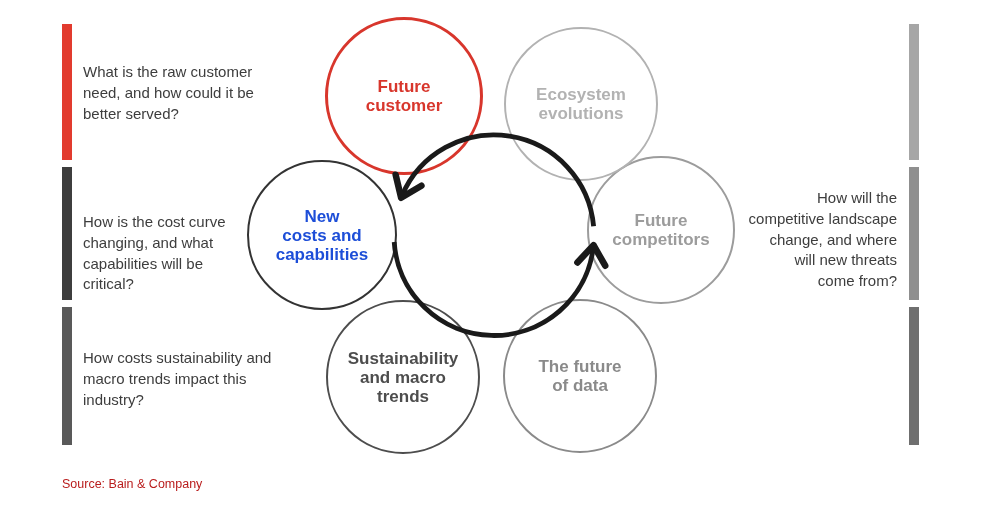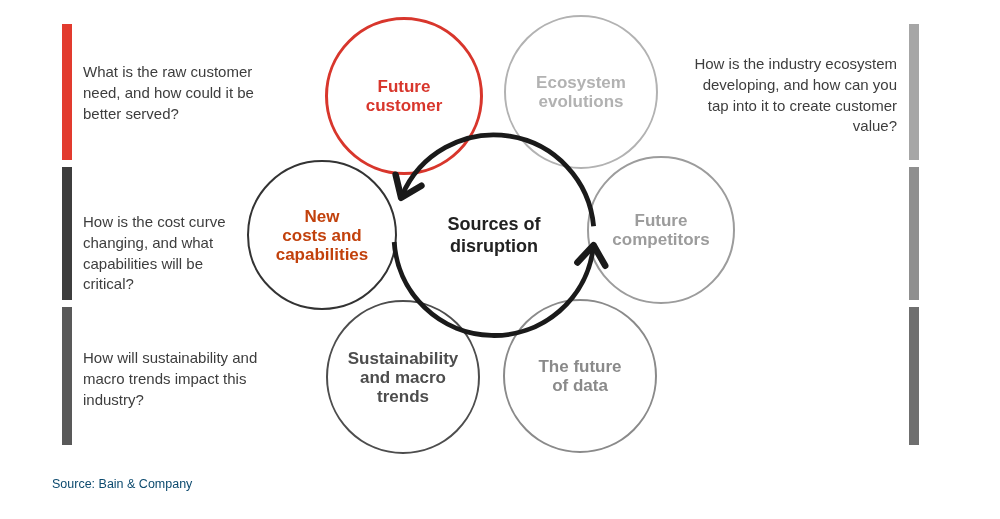"How is the industry ecosystem" div.qtext { html: <div>How is the industry ecosystem developing, and how can you tap into it to create customer value?</div> -> none }
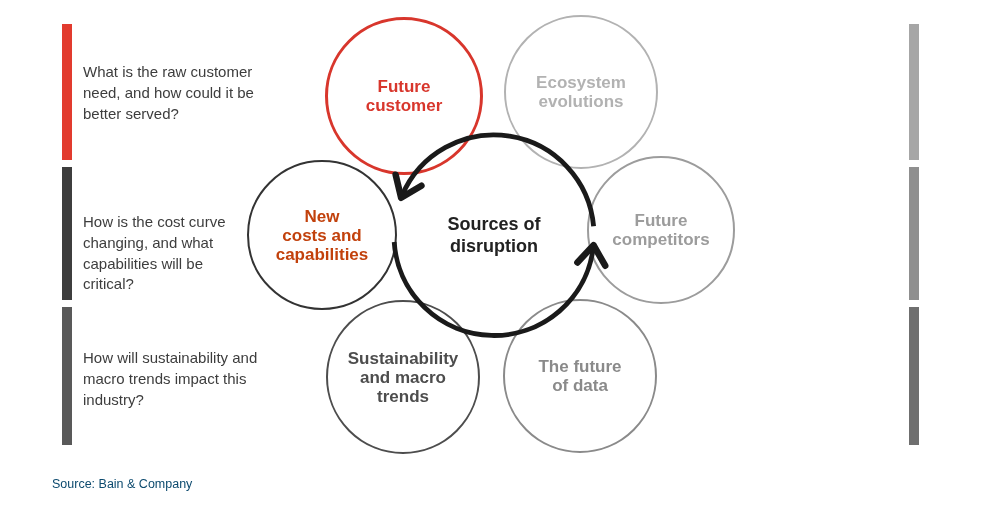"Ecosystem" div.circle { top: 15px -> 27px }
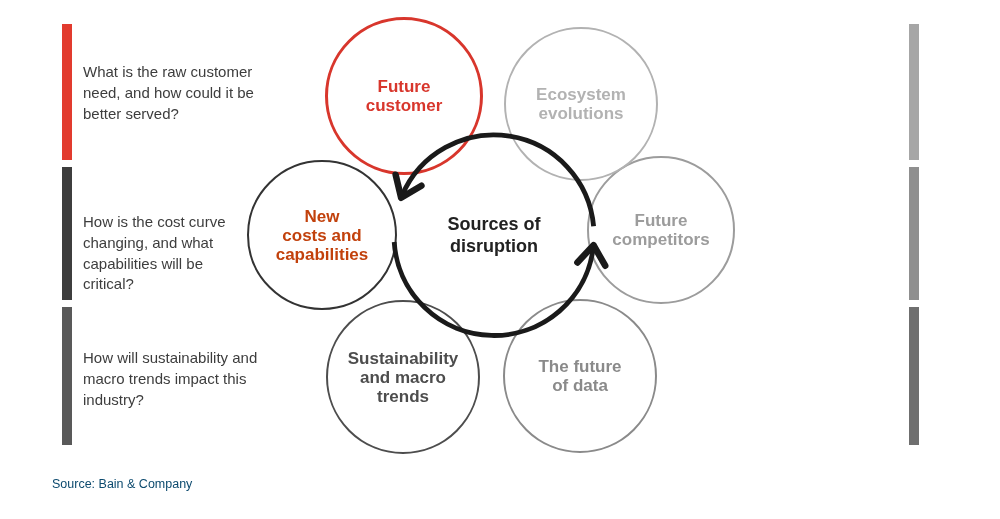"How will the" div.qtext { html: none -> <div>How will the competitive landscape change, and where will new threats come from?</div> }
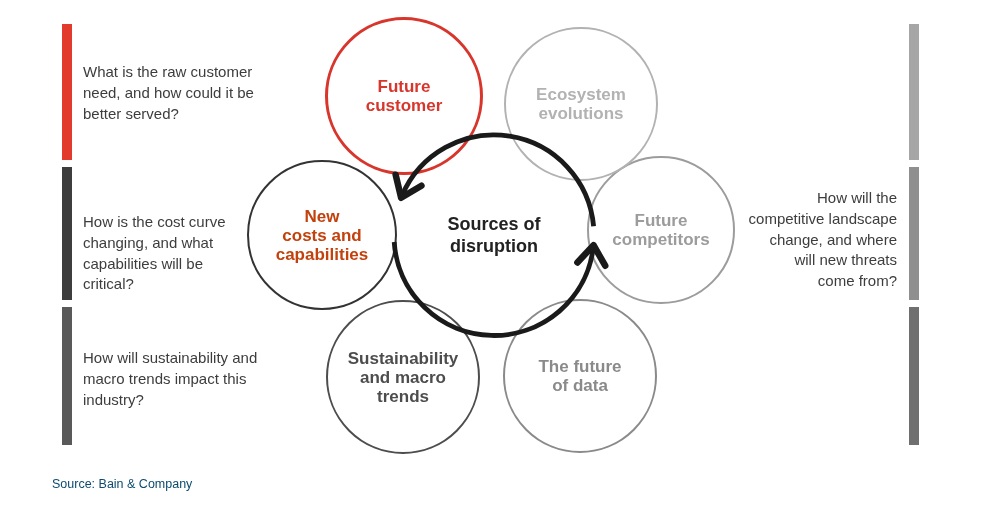"New" span.clabel { color: #c2410c -> #1d4ed8 }
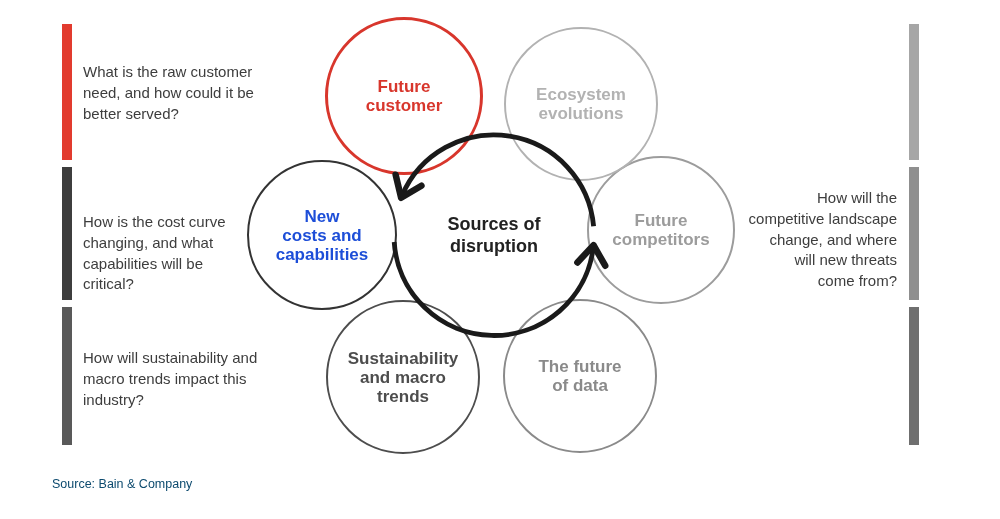"Sources of" div.center-label { html: <div>Sources of disruption</div> -> none }
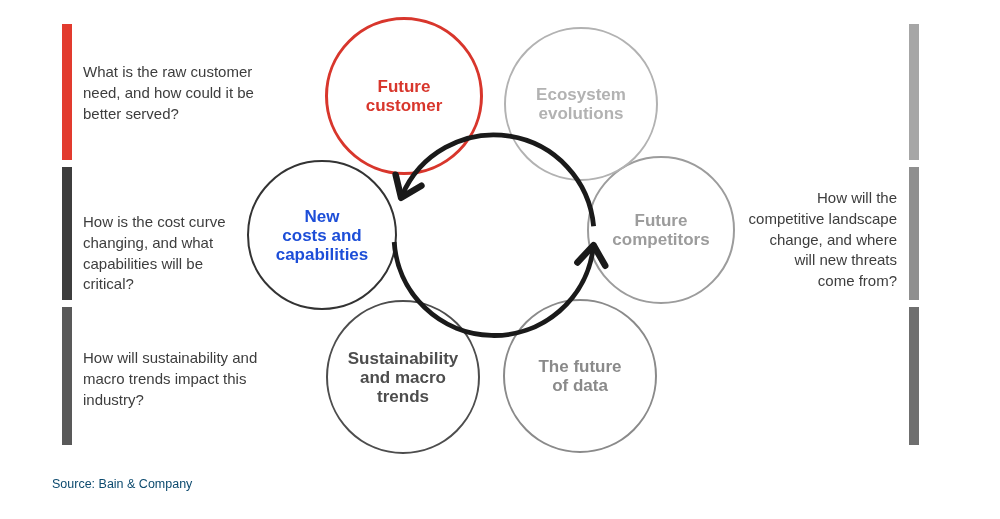"How will sustainability and" div.qtext { text: will -> costs }
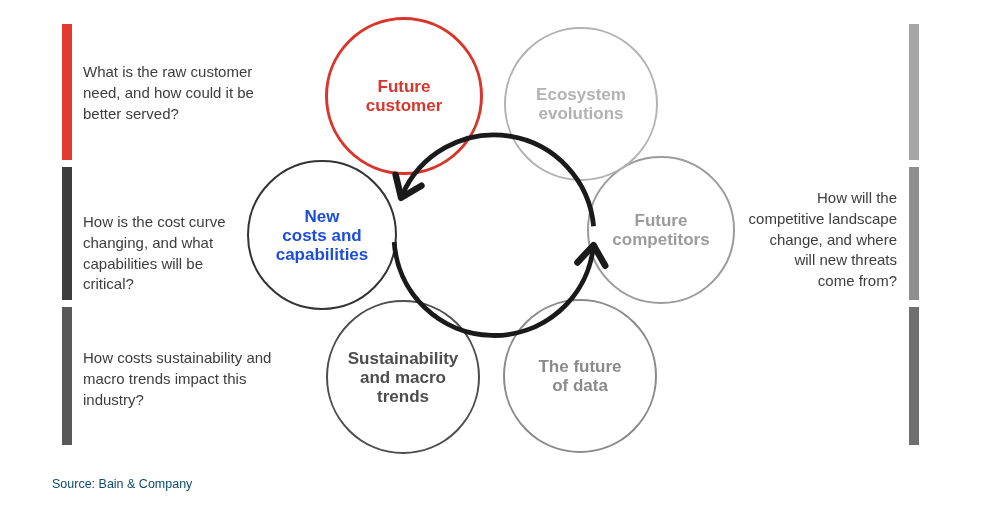"Source: Bain & Company" .source-note { color: #0c4a6e -> #b91c1c; left: 52px -> 62px }
